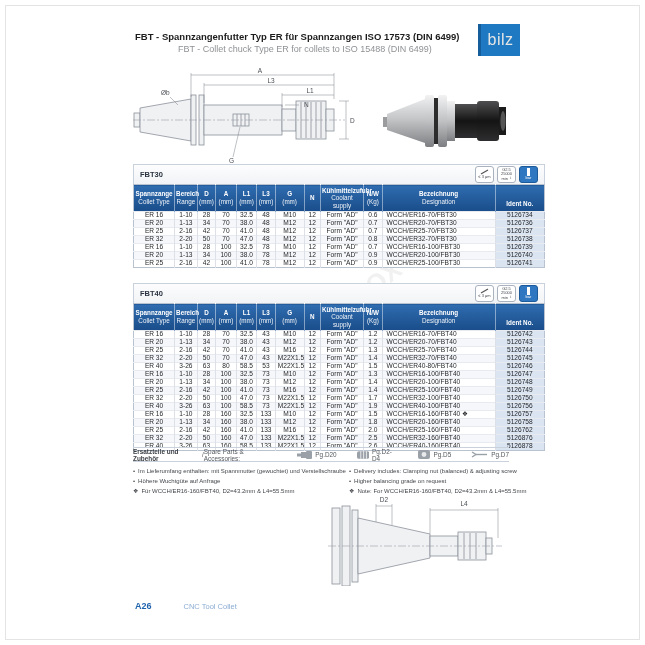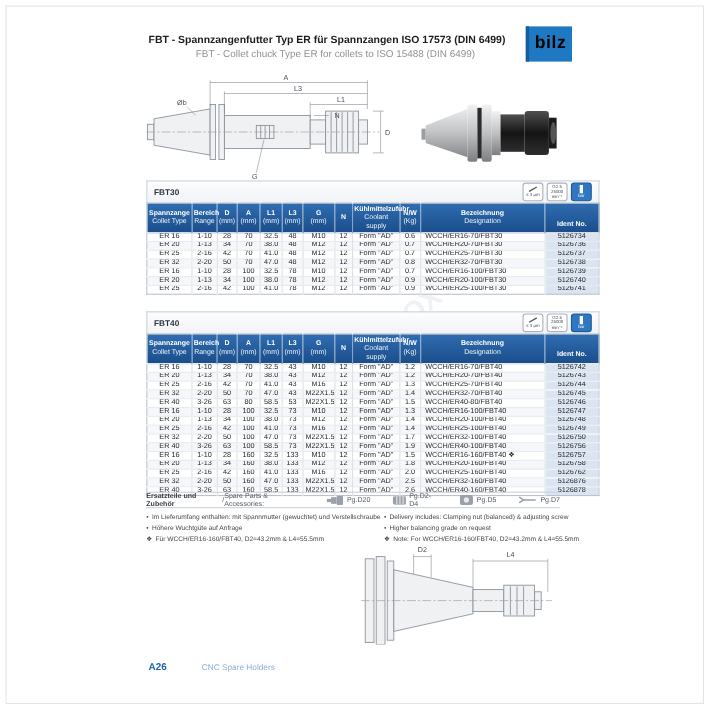"bilz" .logo { color: #000000 -> #e5e5e5; font-weight: bold -> normal }
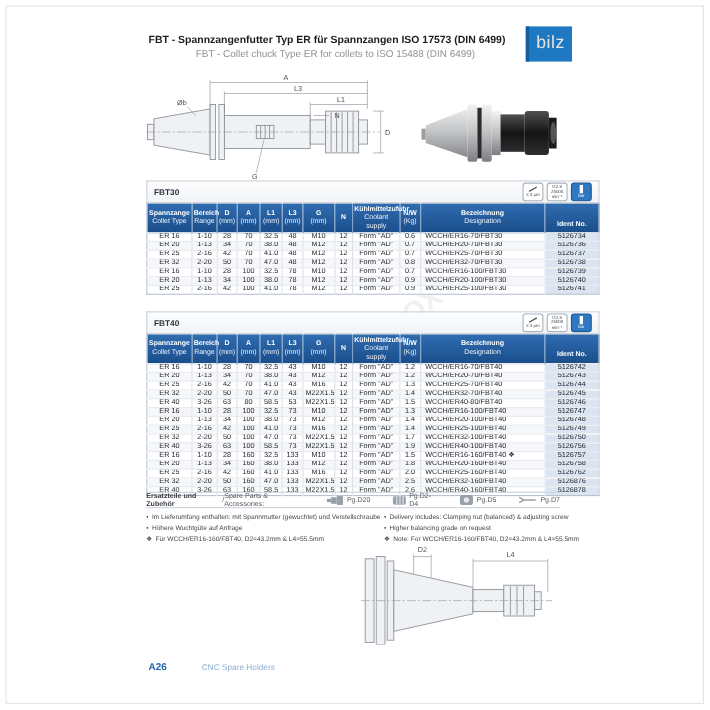"CNC Spare Holders" span.page-label { text: Spare Holders -> Tool Collet }
